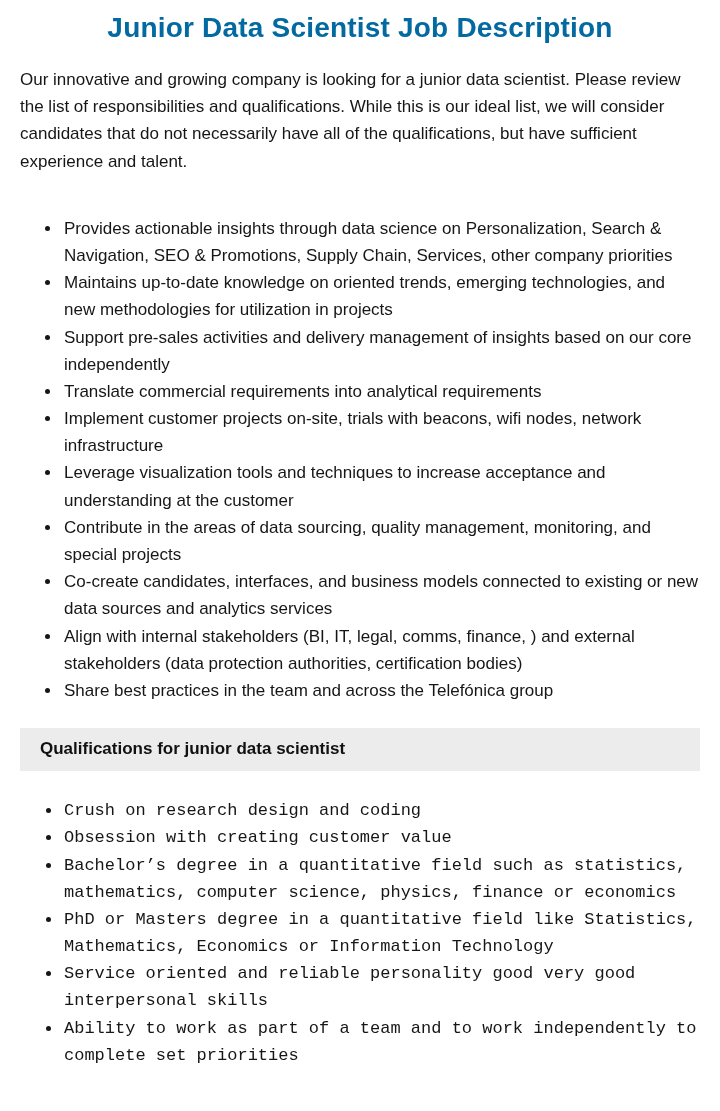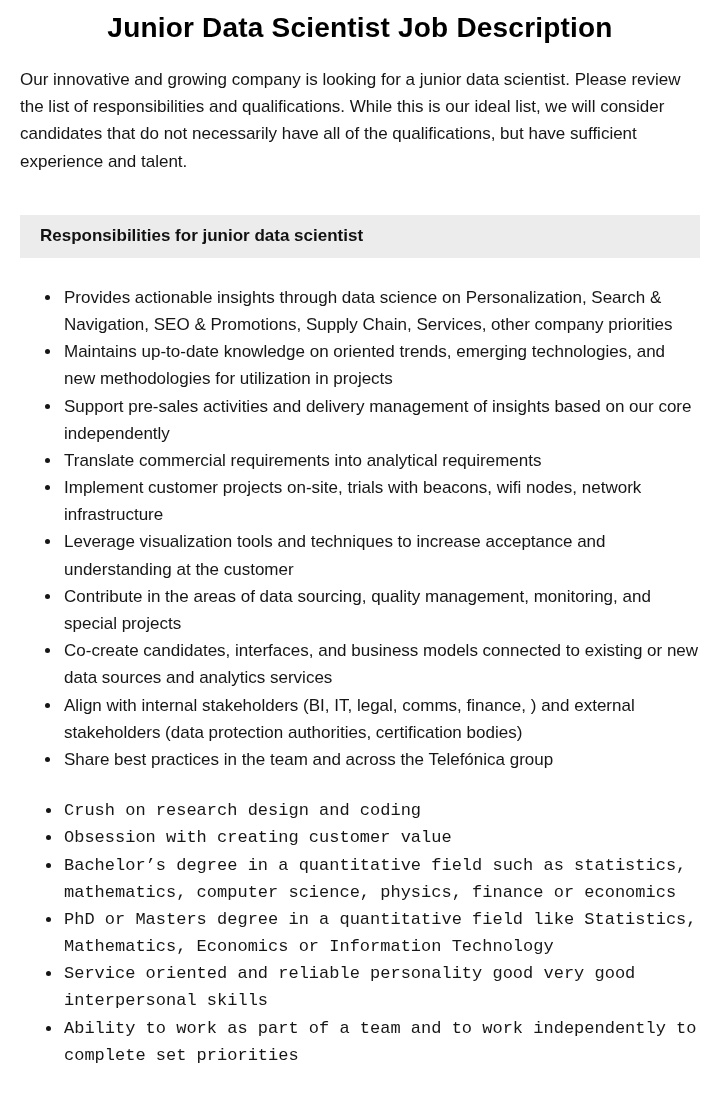"Junior Data Scientist Job Description" h1.page-title { color: #000000 -> #0369a1 }
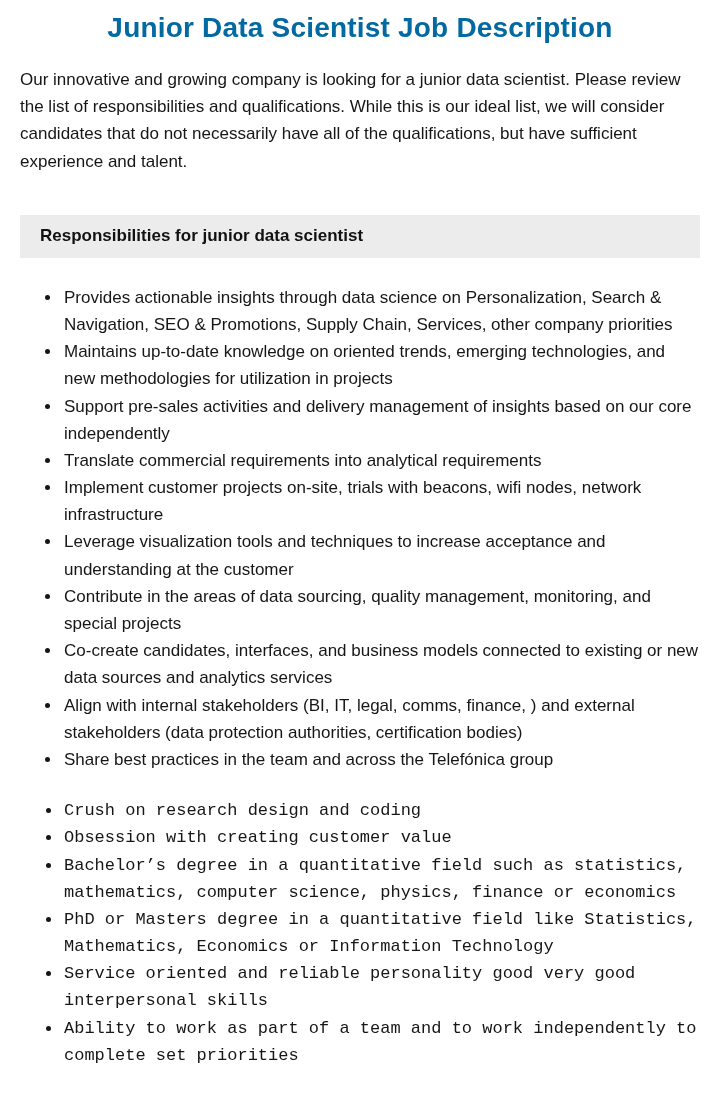"Responsibilities for junior data" div.section-header { html: <div>Responsibilities for junior data scientist</div> -> none }
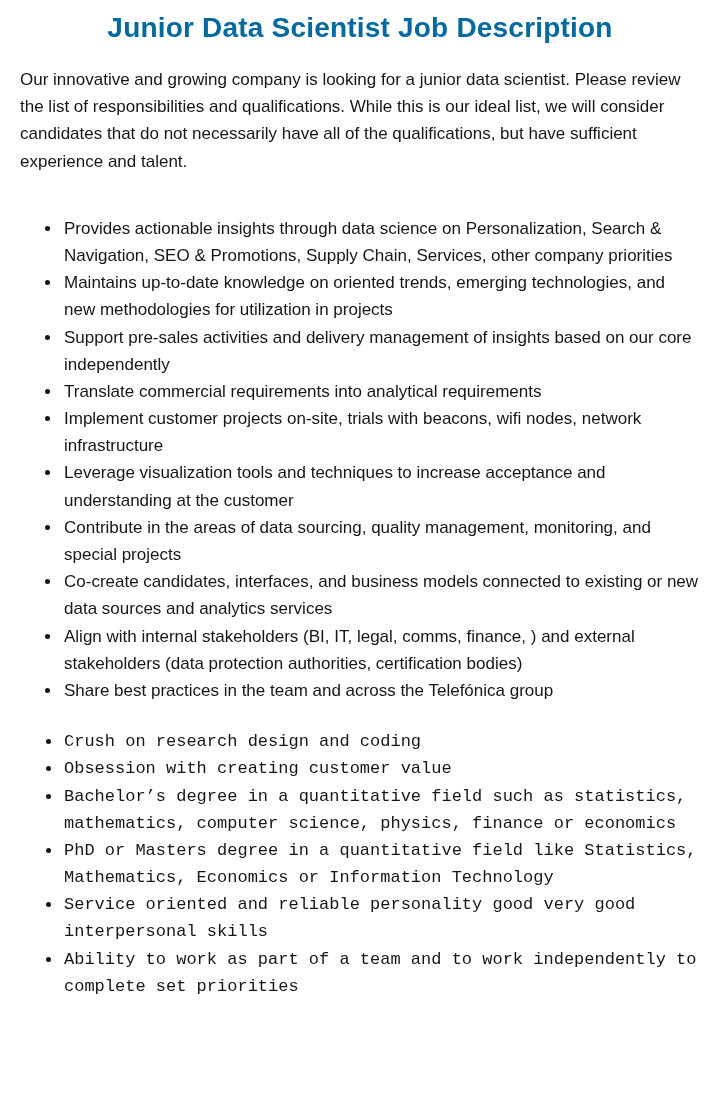"Qualifications for junior data scientist" div.section-header { html: none -> <div>Qualifications for junior data scientist</div> }
